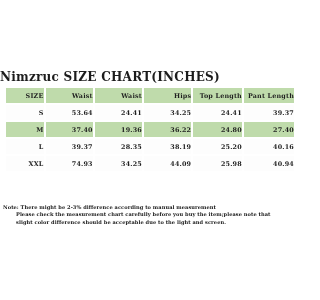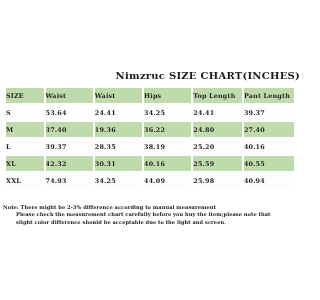"Nimzruc SIZE CHART(INCHES)" .chart-title { font-size: 10px -> 12px; text-align: right -> left }
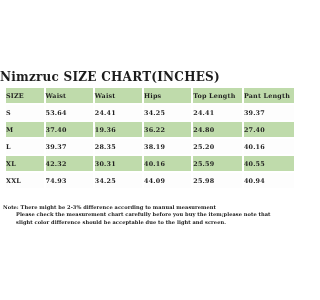"SIZE" .size-table td { text-align: left -> right }
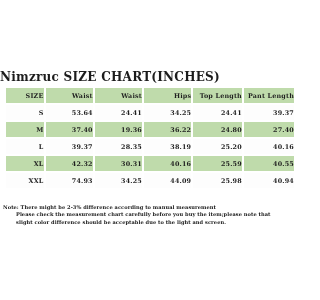"XL" tr.row-green { html: <tr> <td>XL</td> <td>42.32</td> <td>30.31</td> <td>40.16</td> <td>25.59</td> <td>40.55</td> </tr> -> none }
